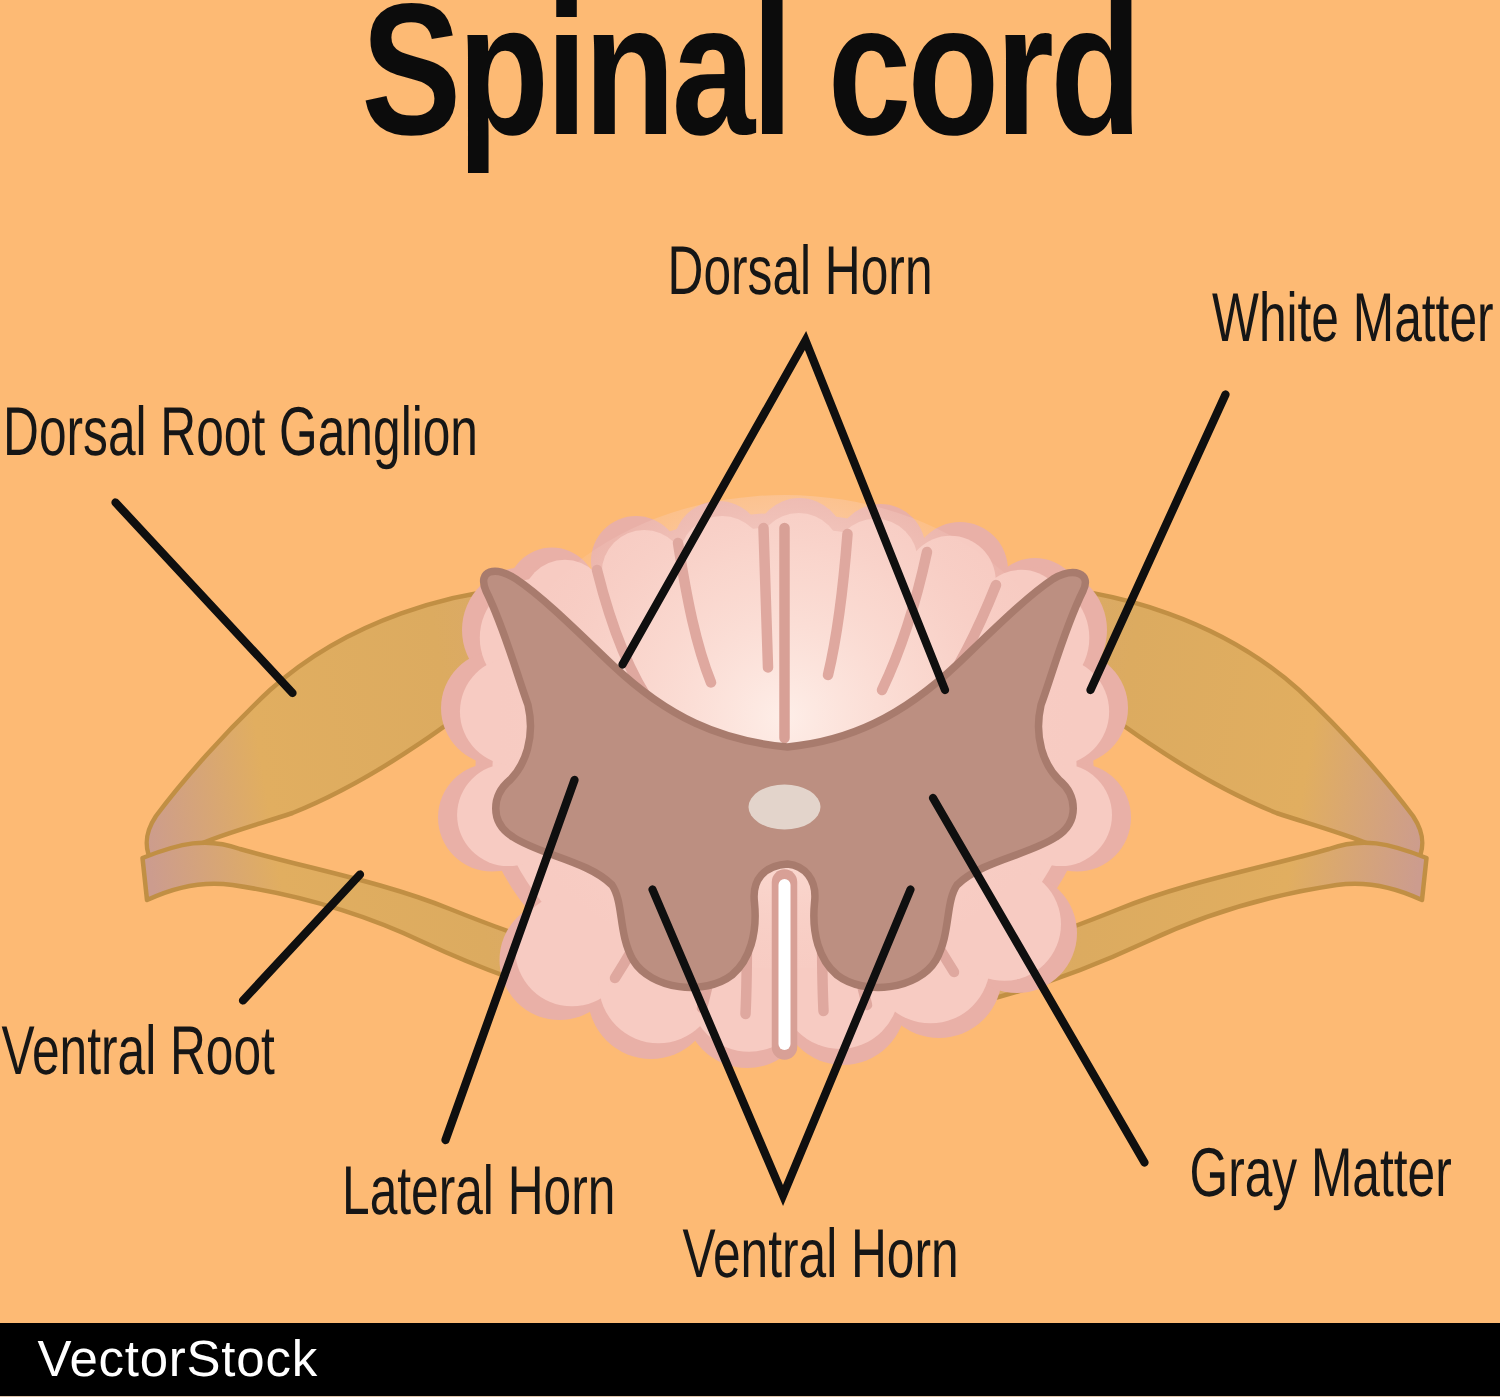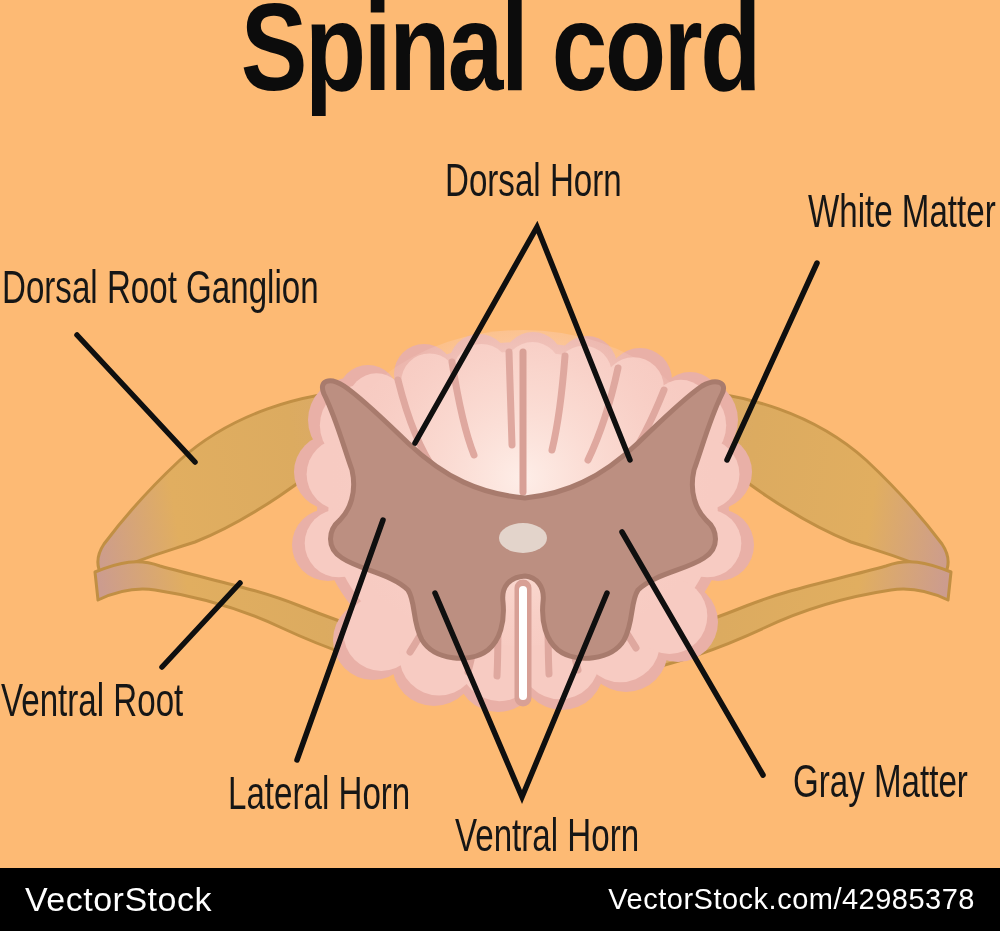"VectorStock" .bar { height: 63px -> 49px }
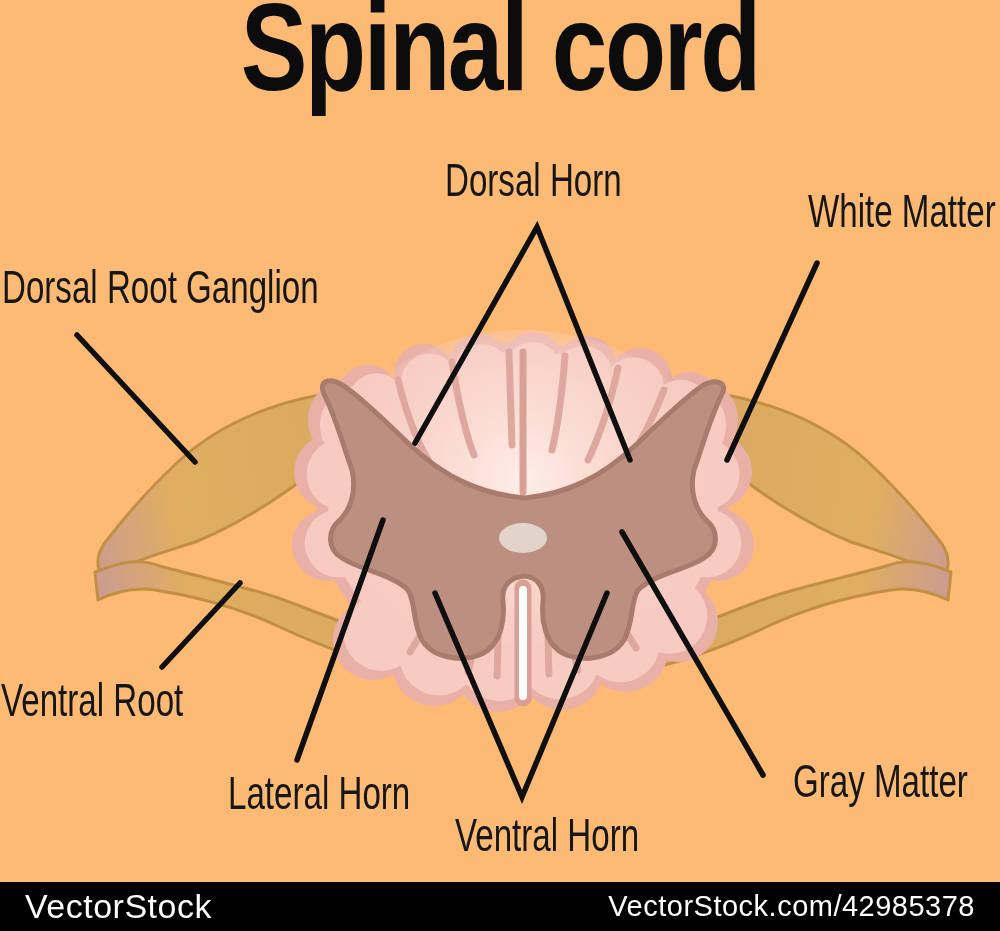"VectorStock.com/42985378" span.credit { html: <span>VectorStock.com/42985378</span> -> none }
